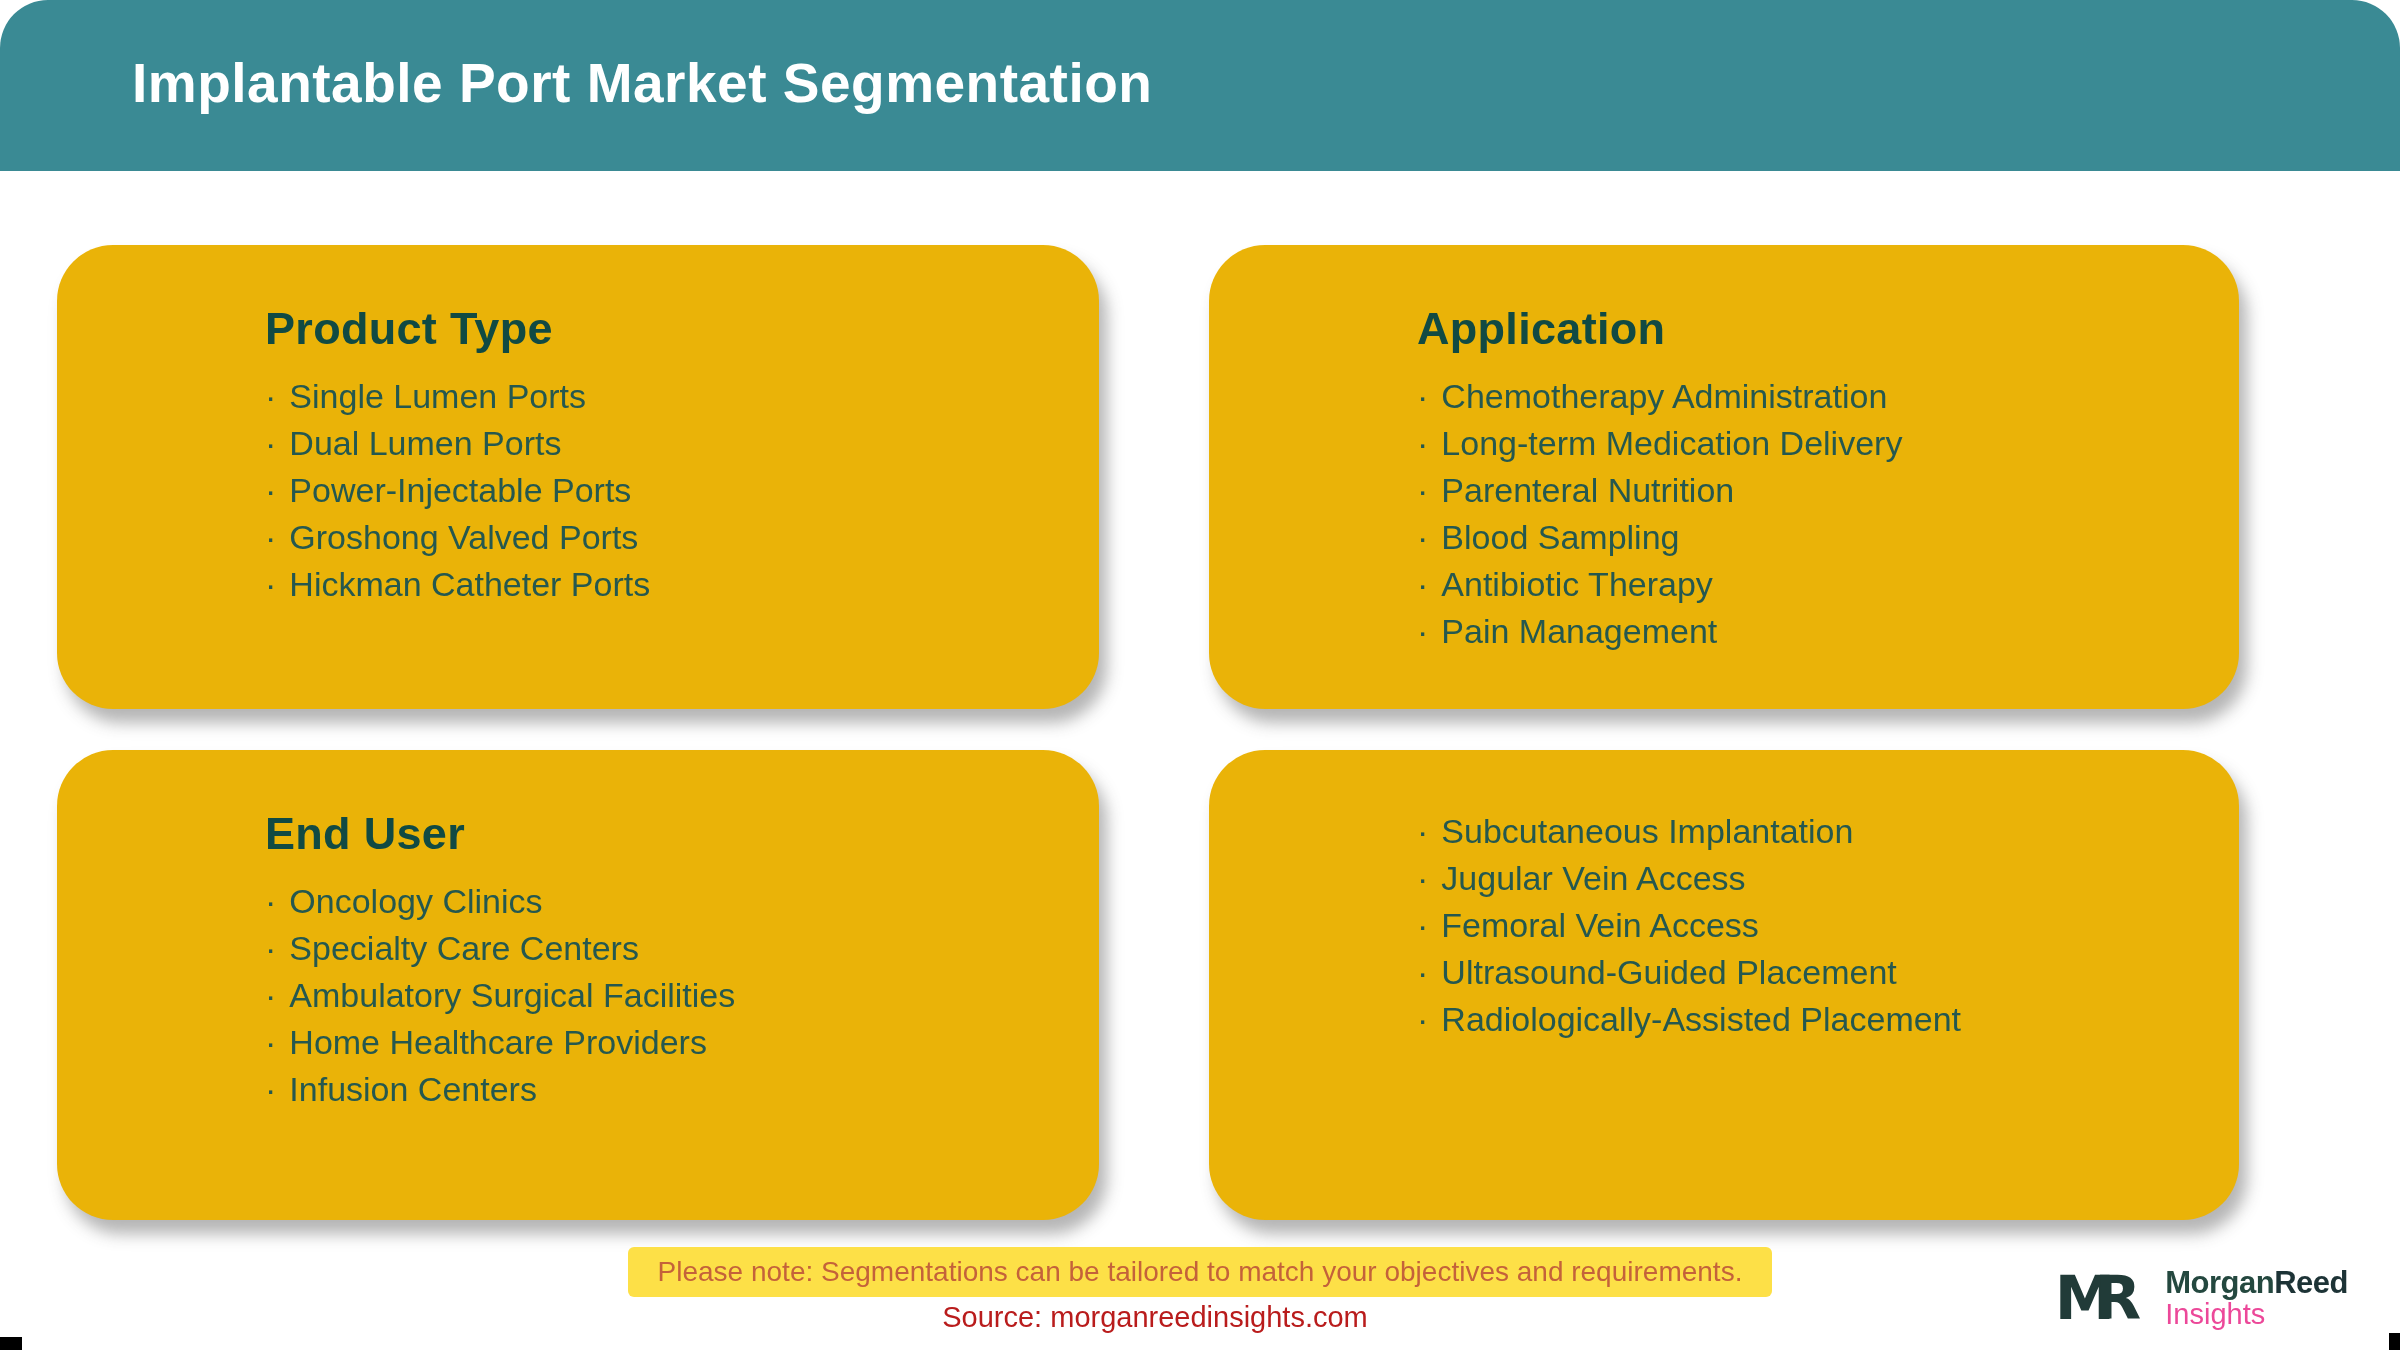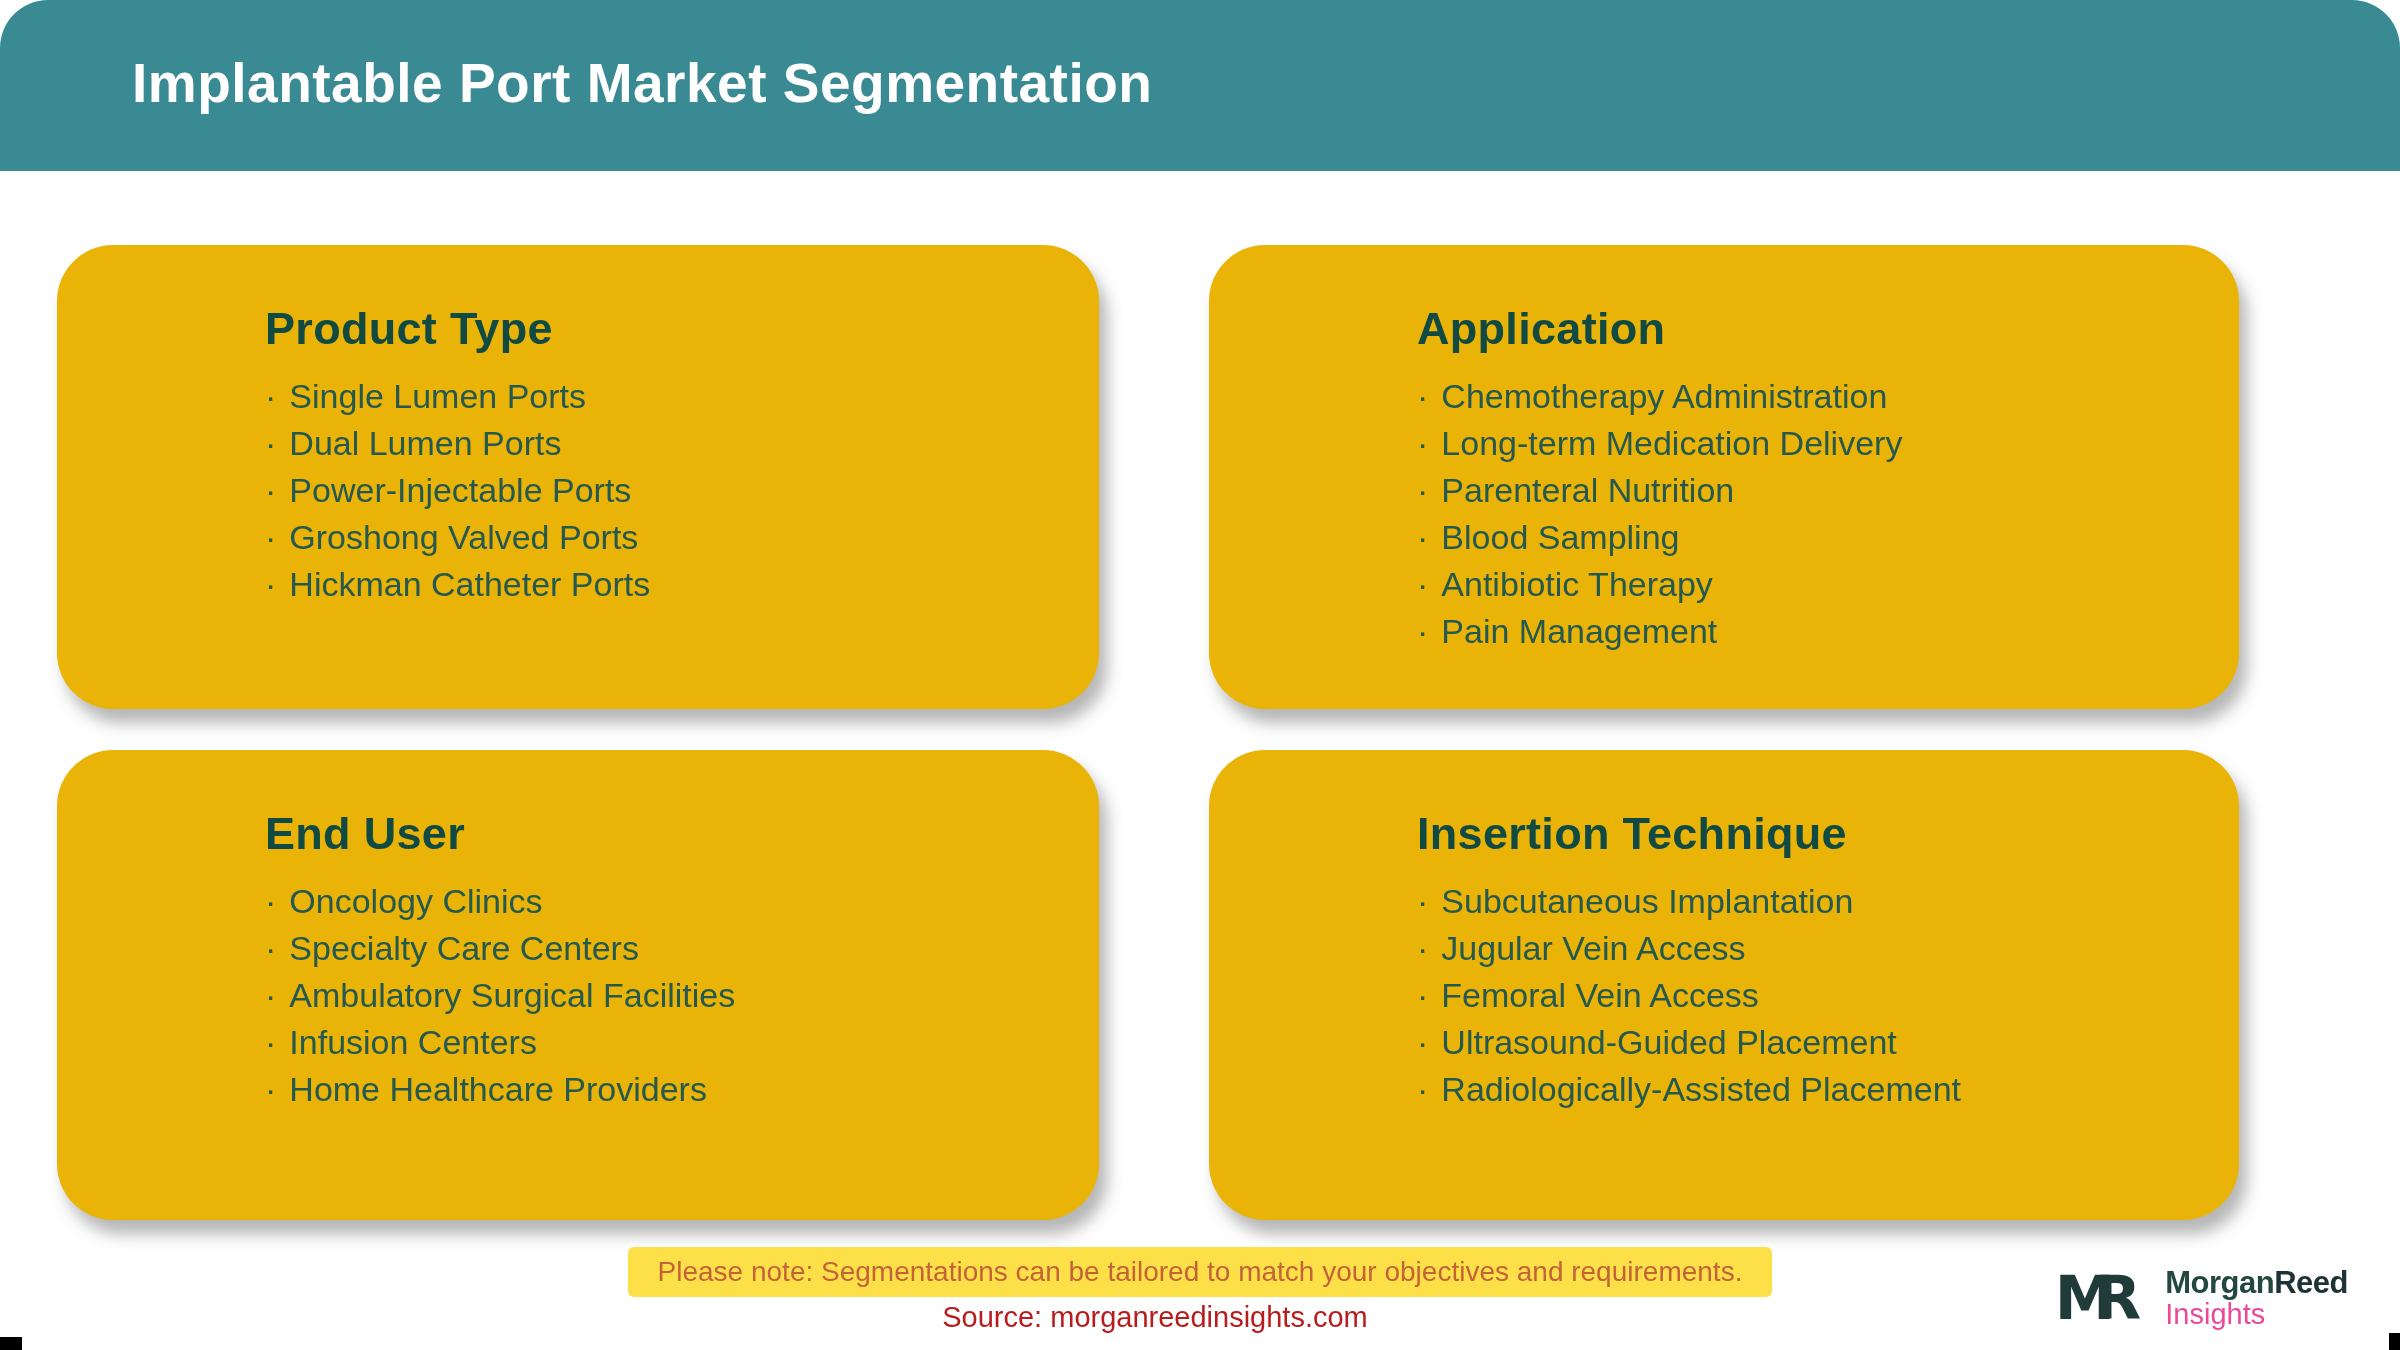"Insertion Technique" h2 { html: <h2>Insertion Technique</h2> -> none }
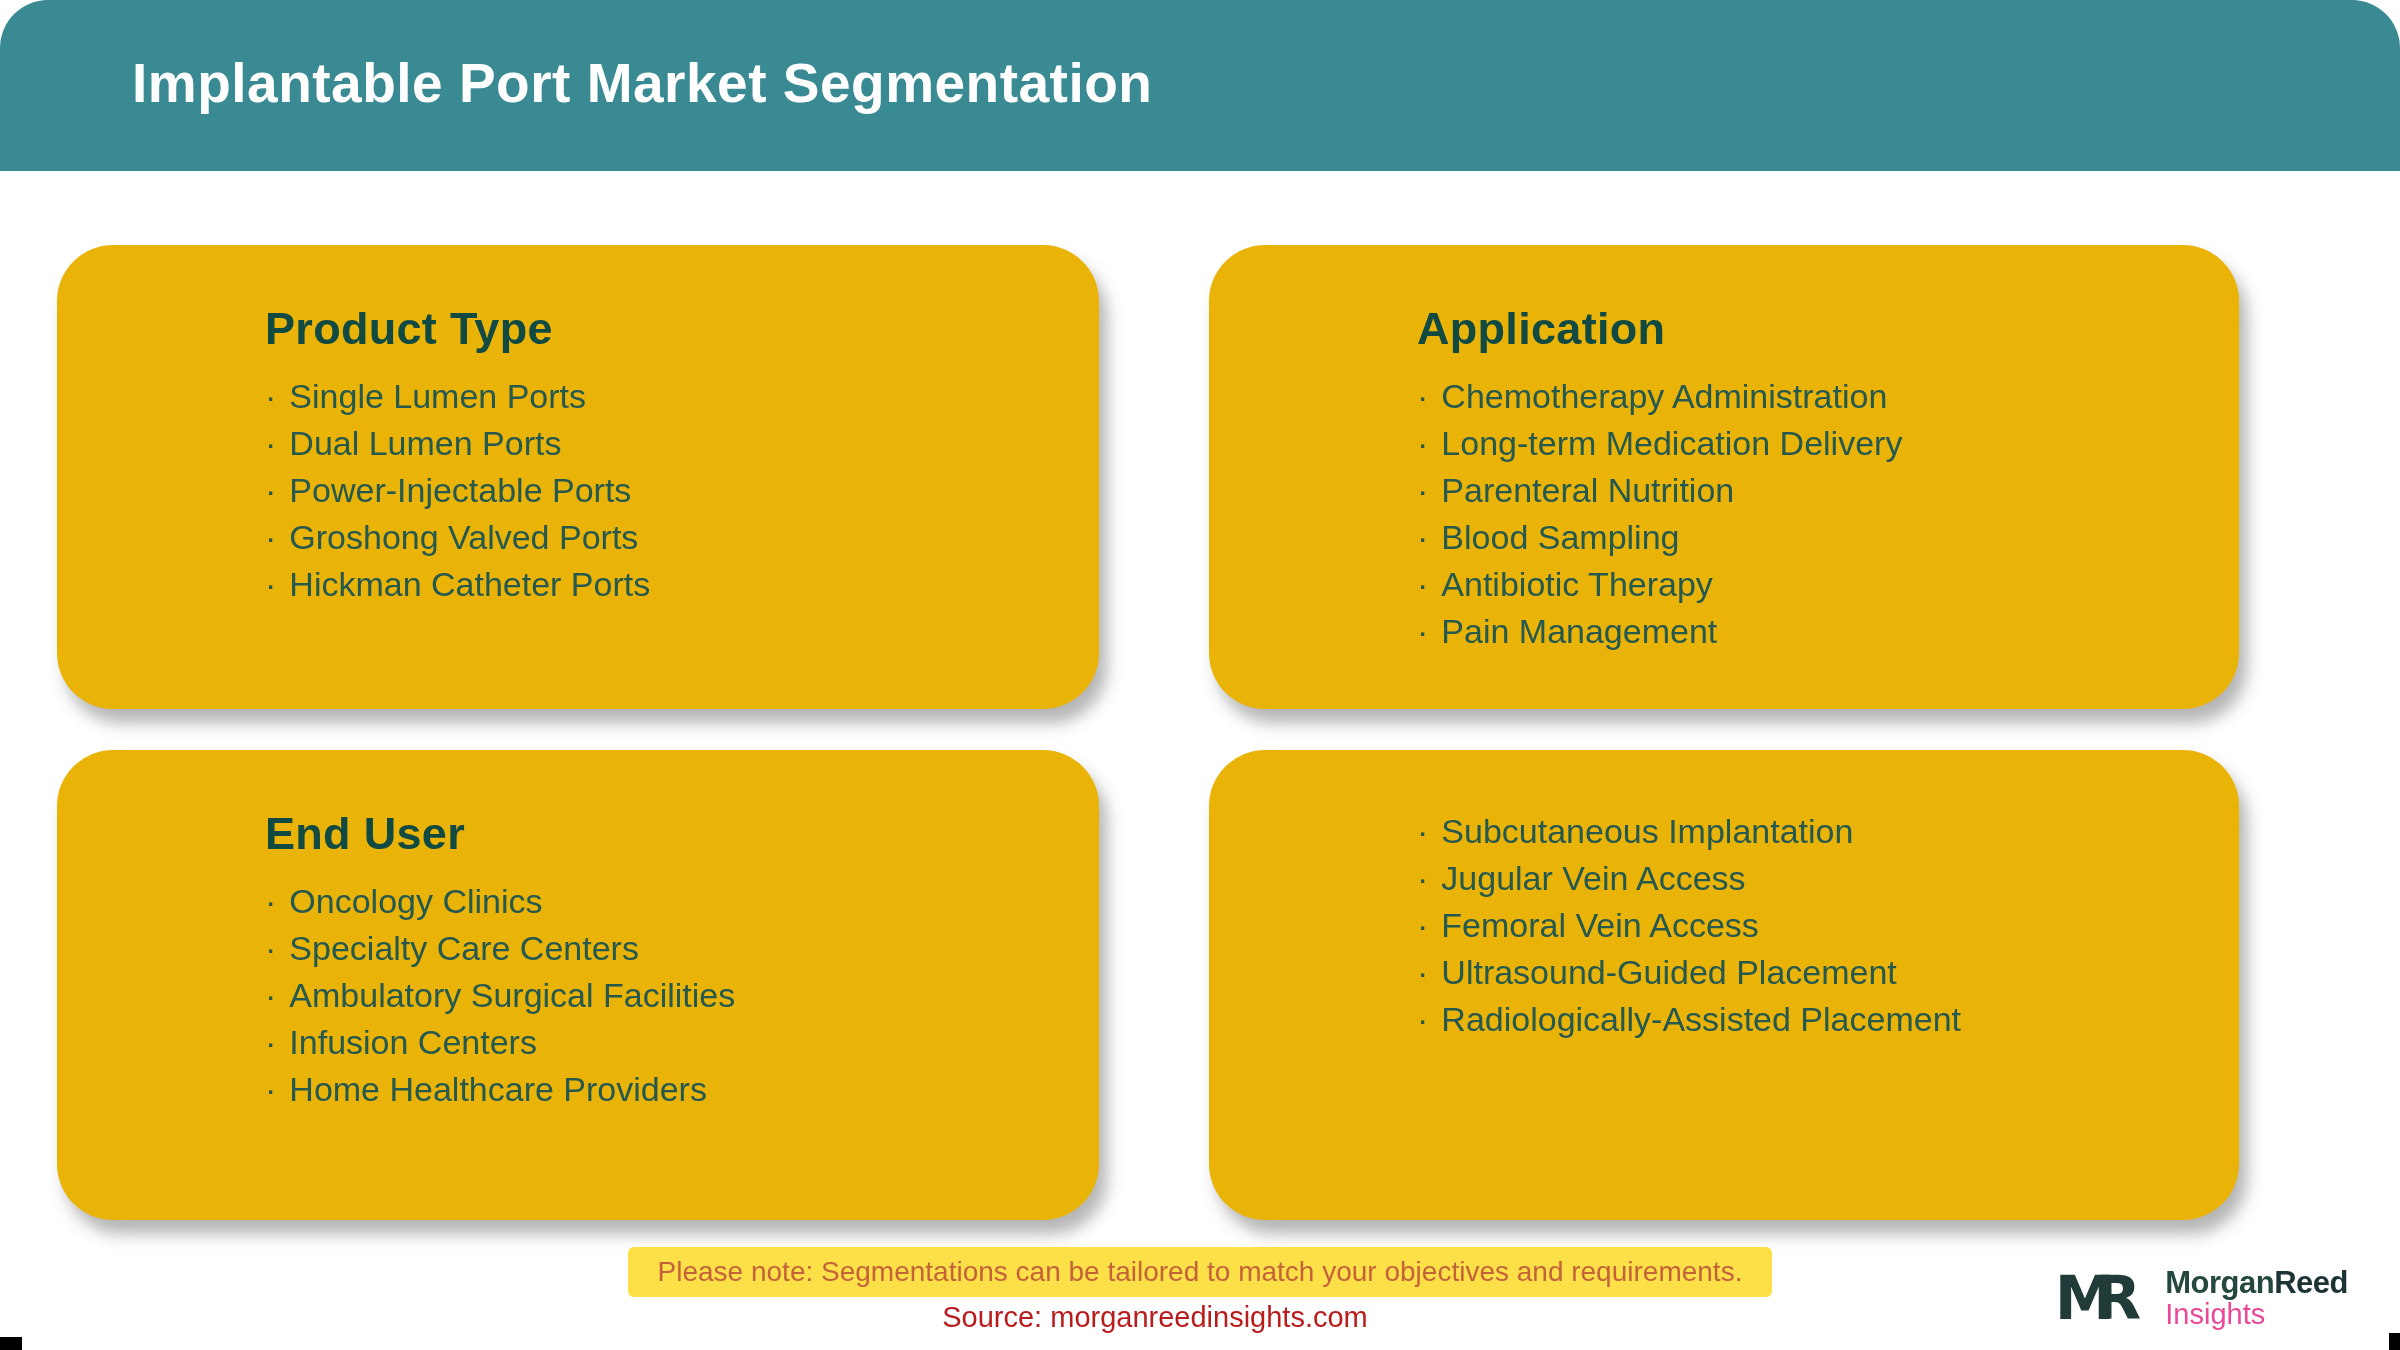"Infusion Centers" li { order: before "Home Healthcare Providers" -> after "Home Healthcare Providers" }
